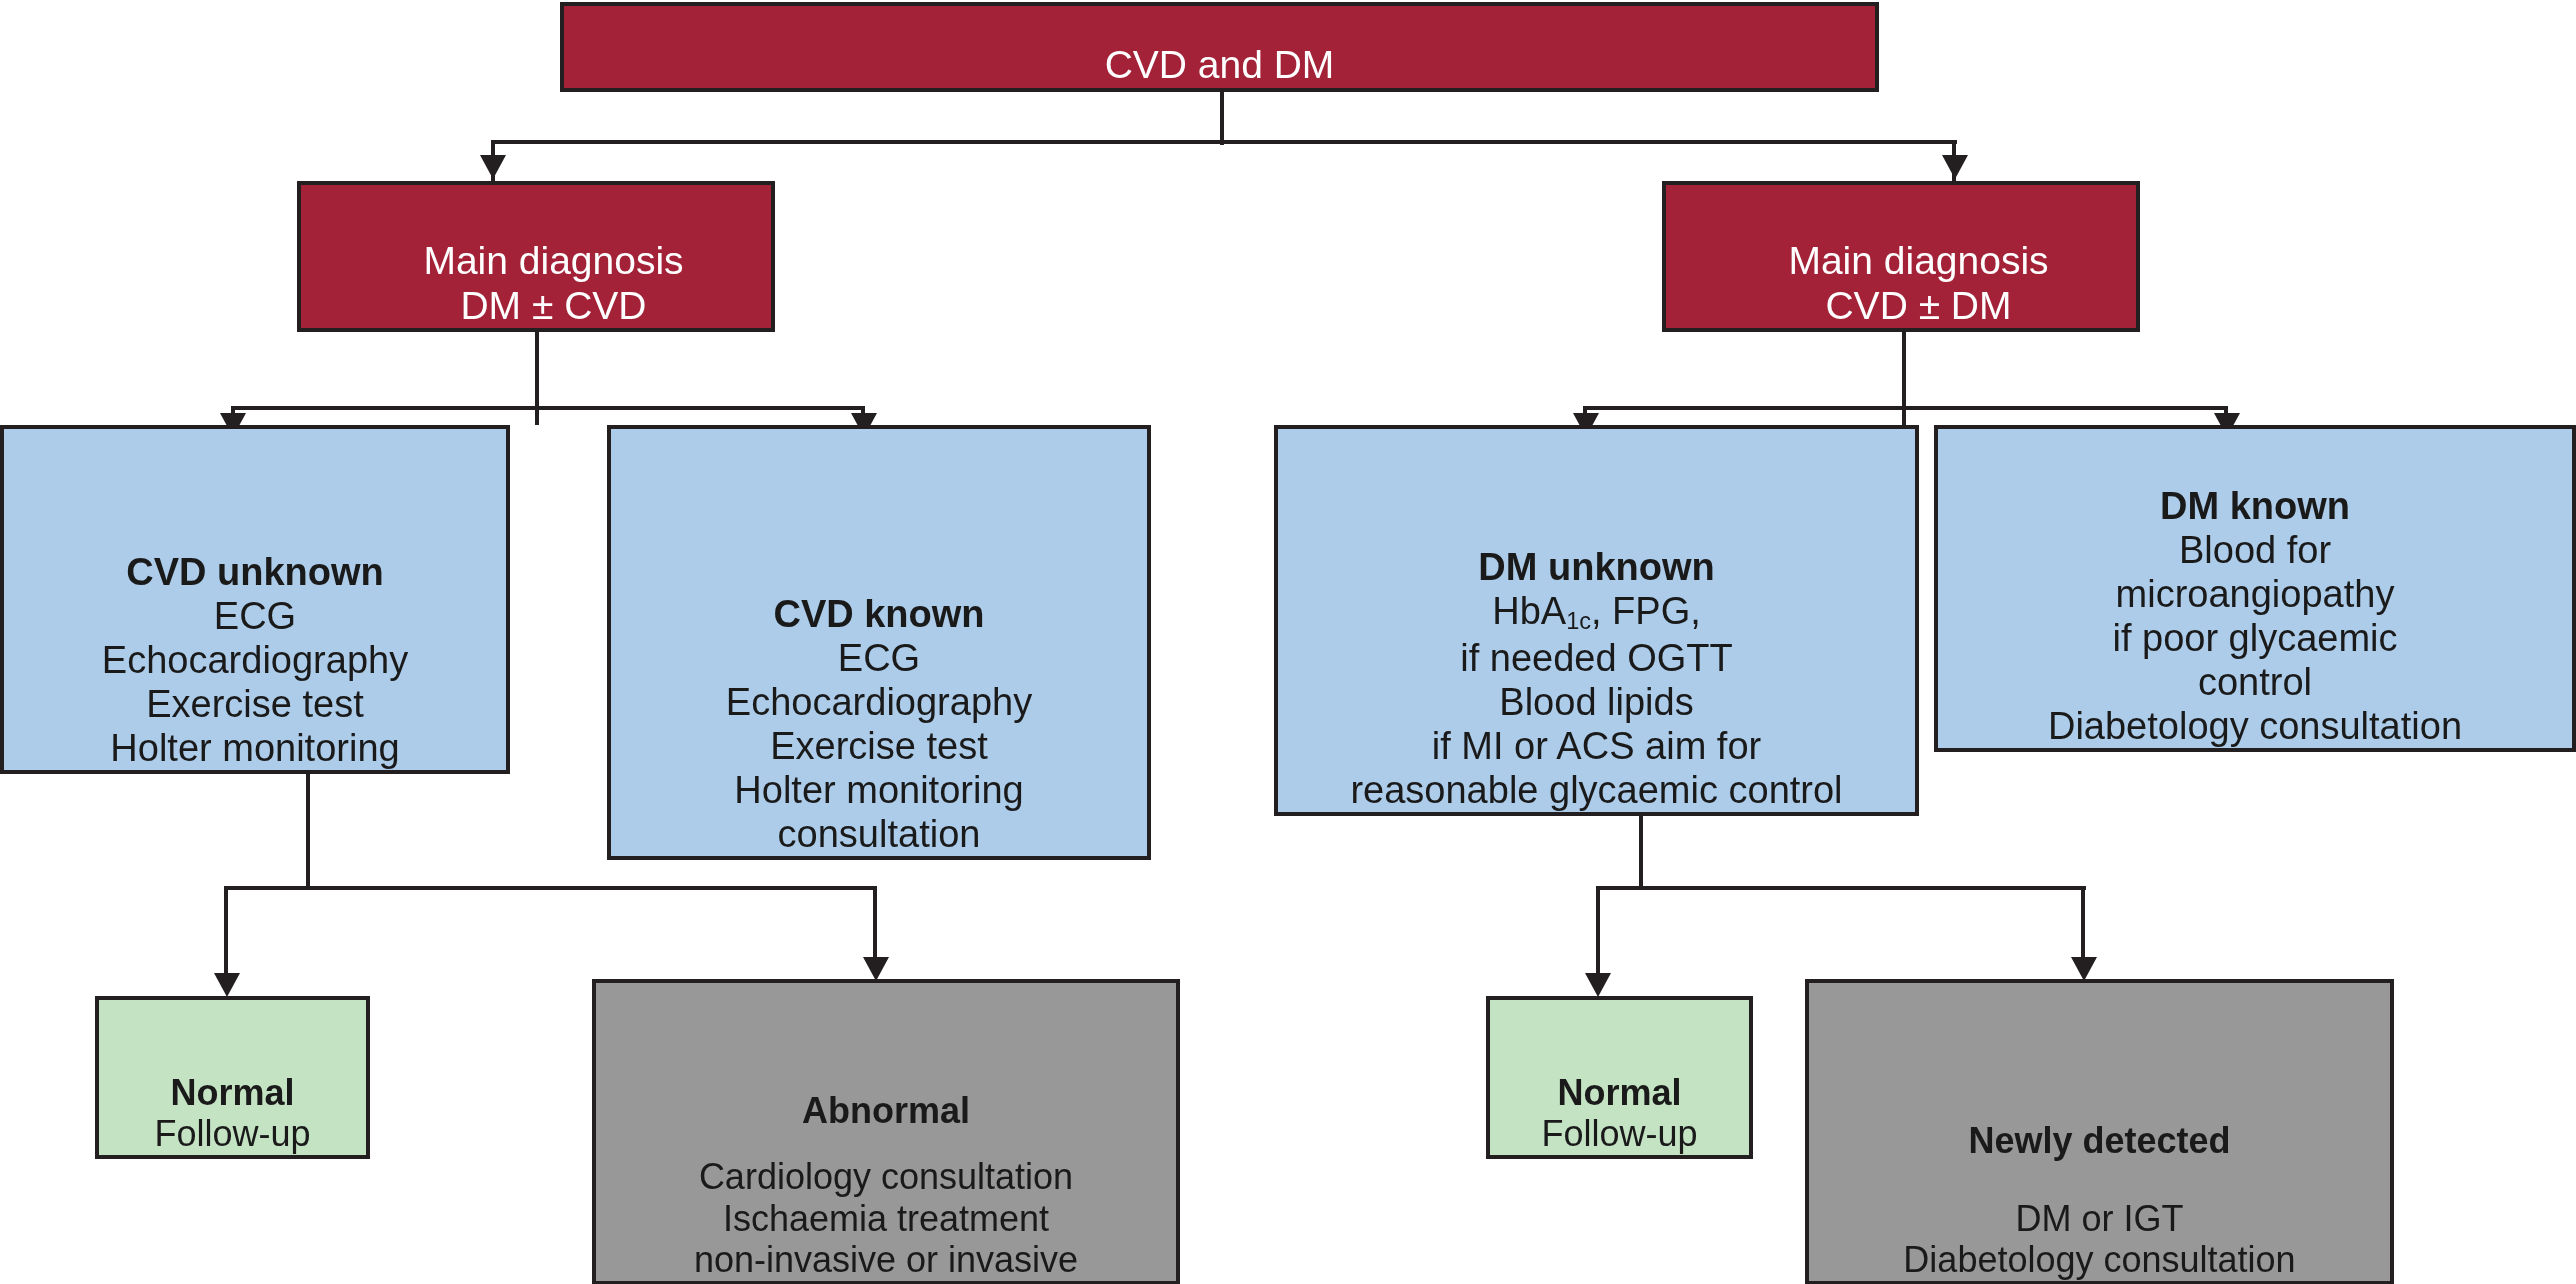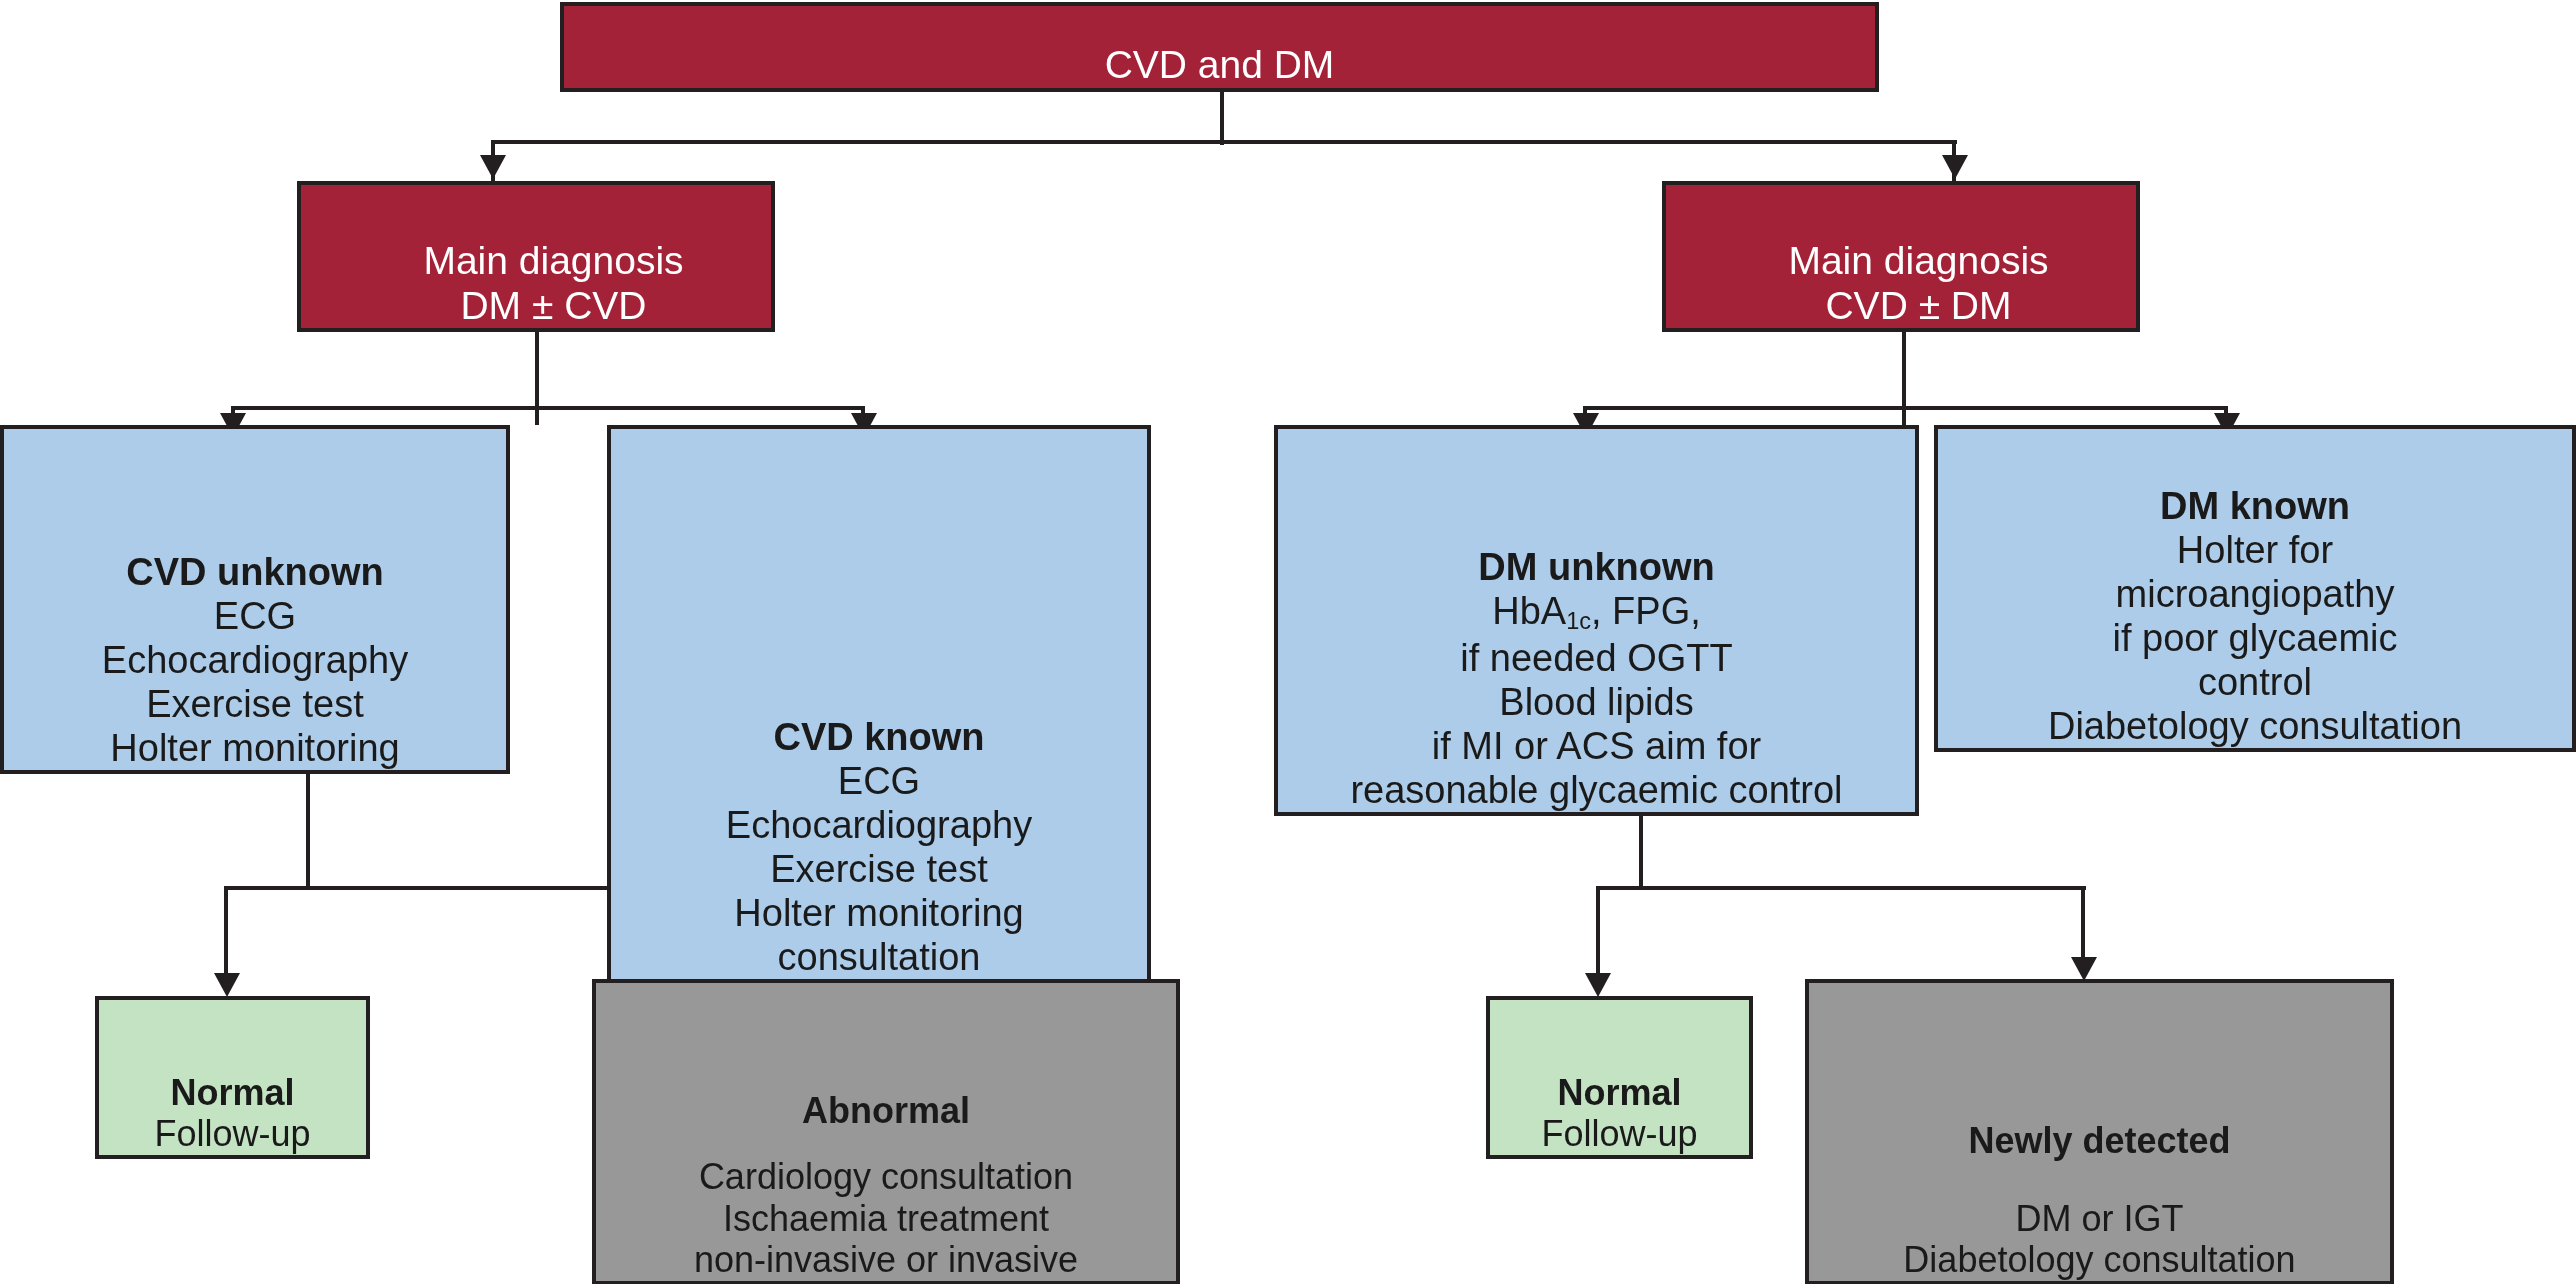"Holter for" span.ln { text: Holter -> Blood }
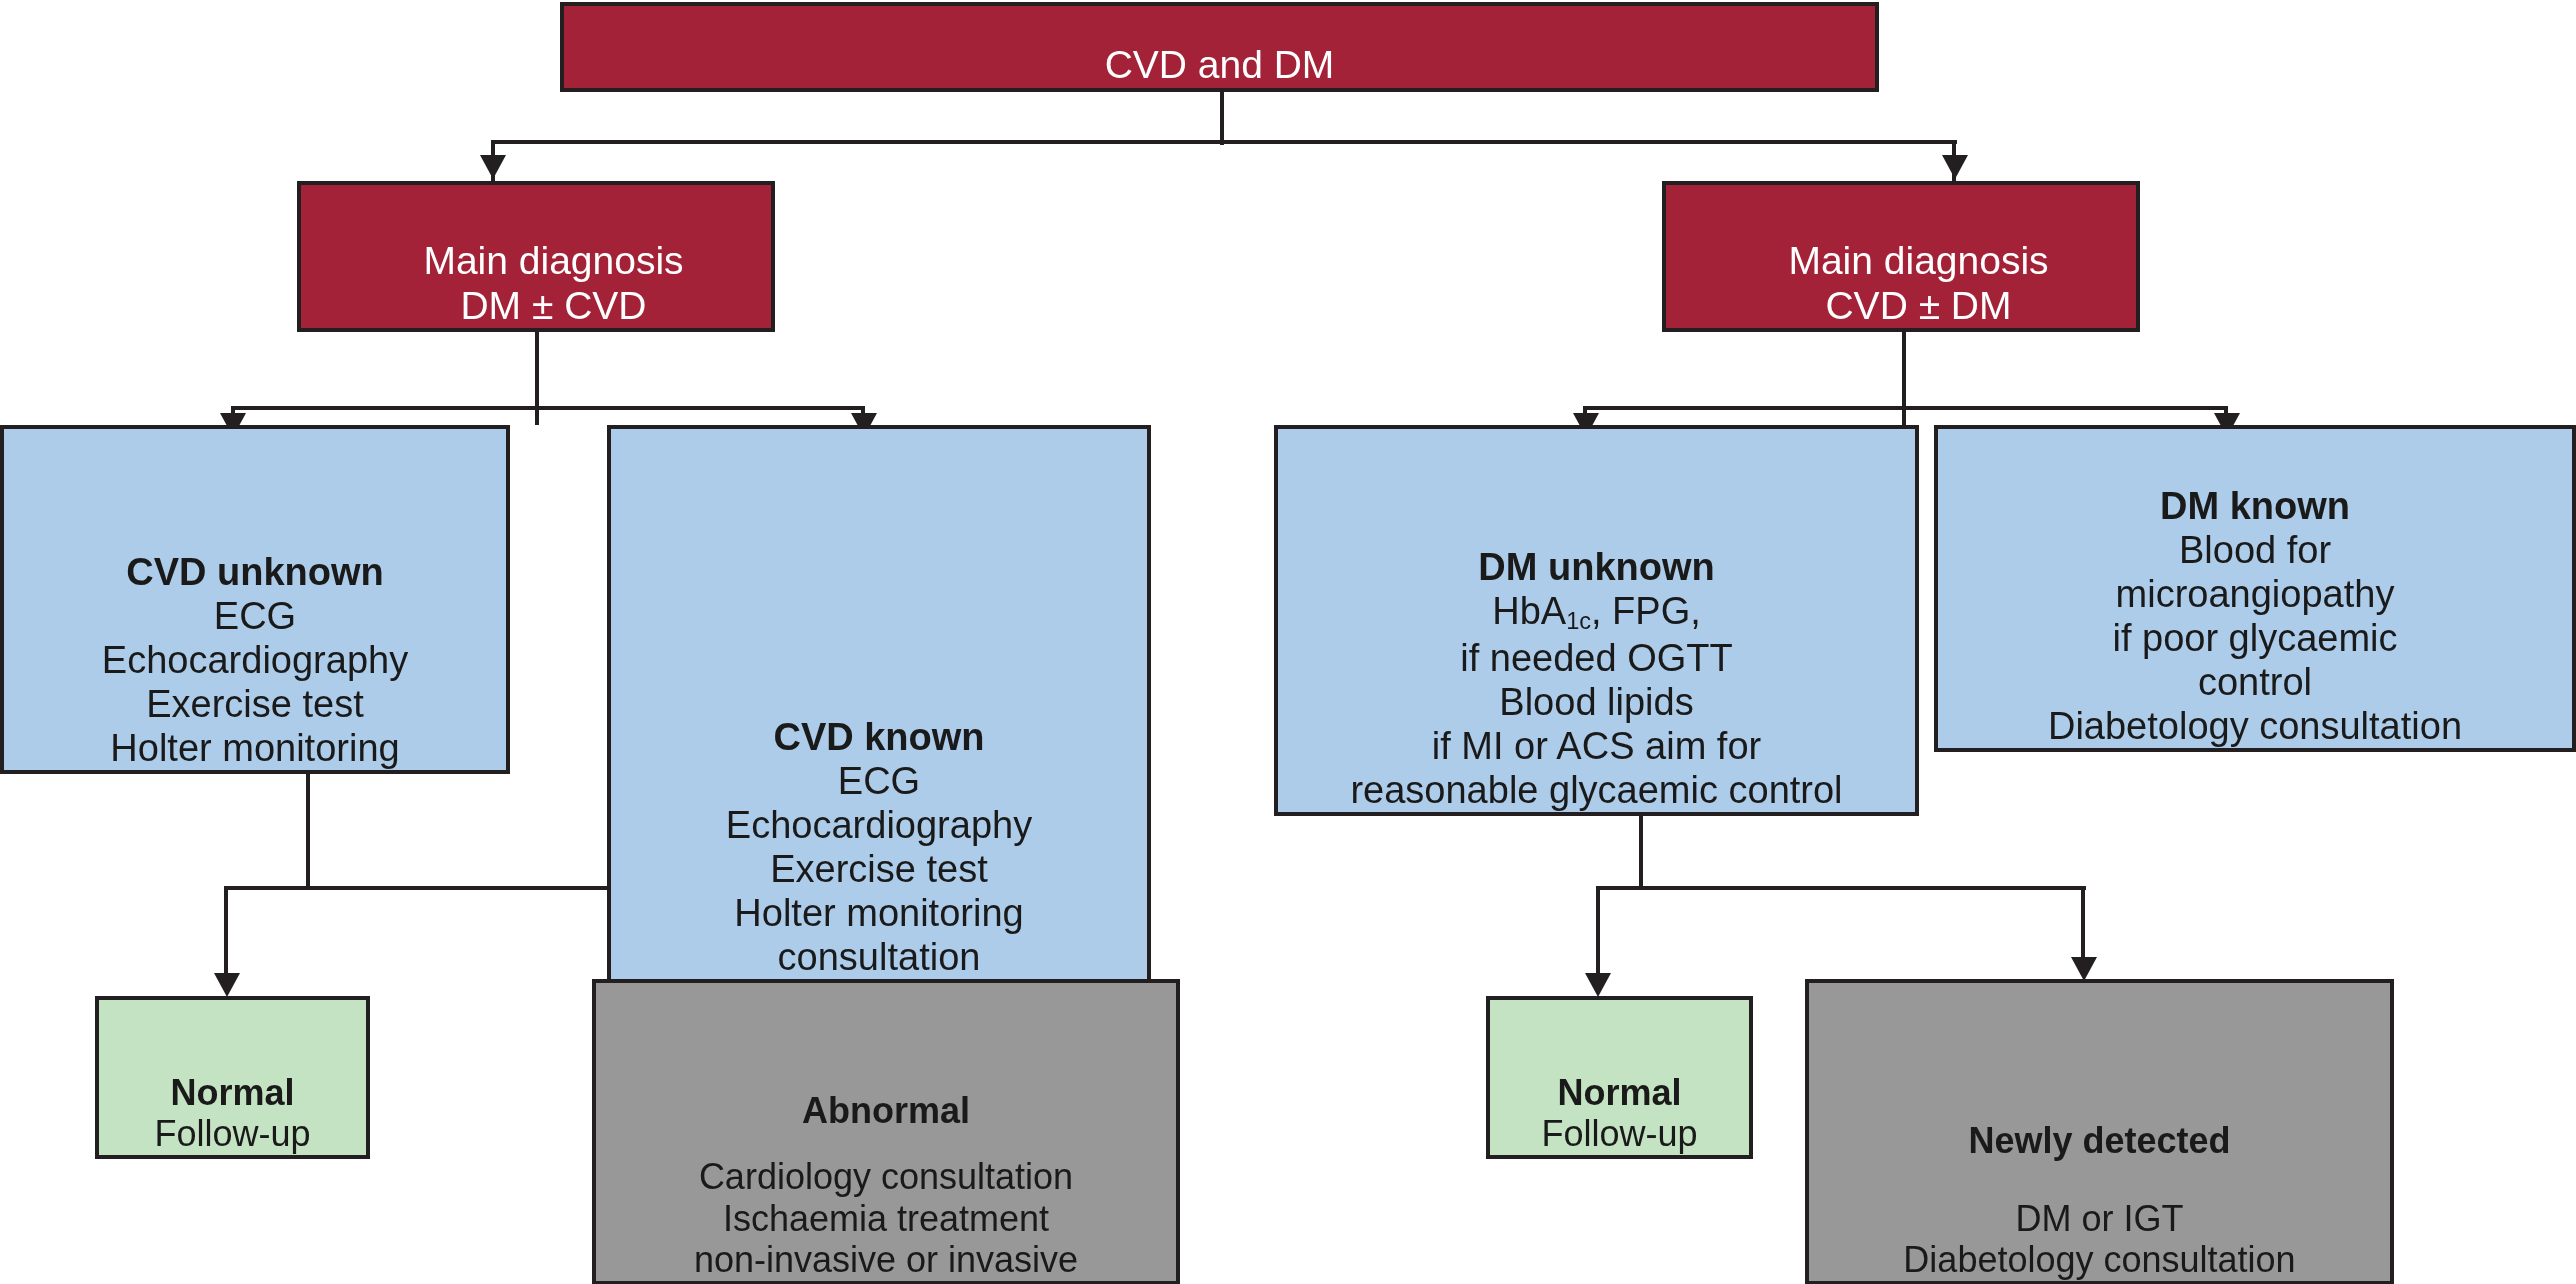"CVD known" div.node { height: 558px -> 435px }
